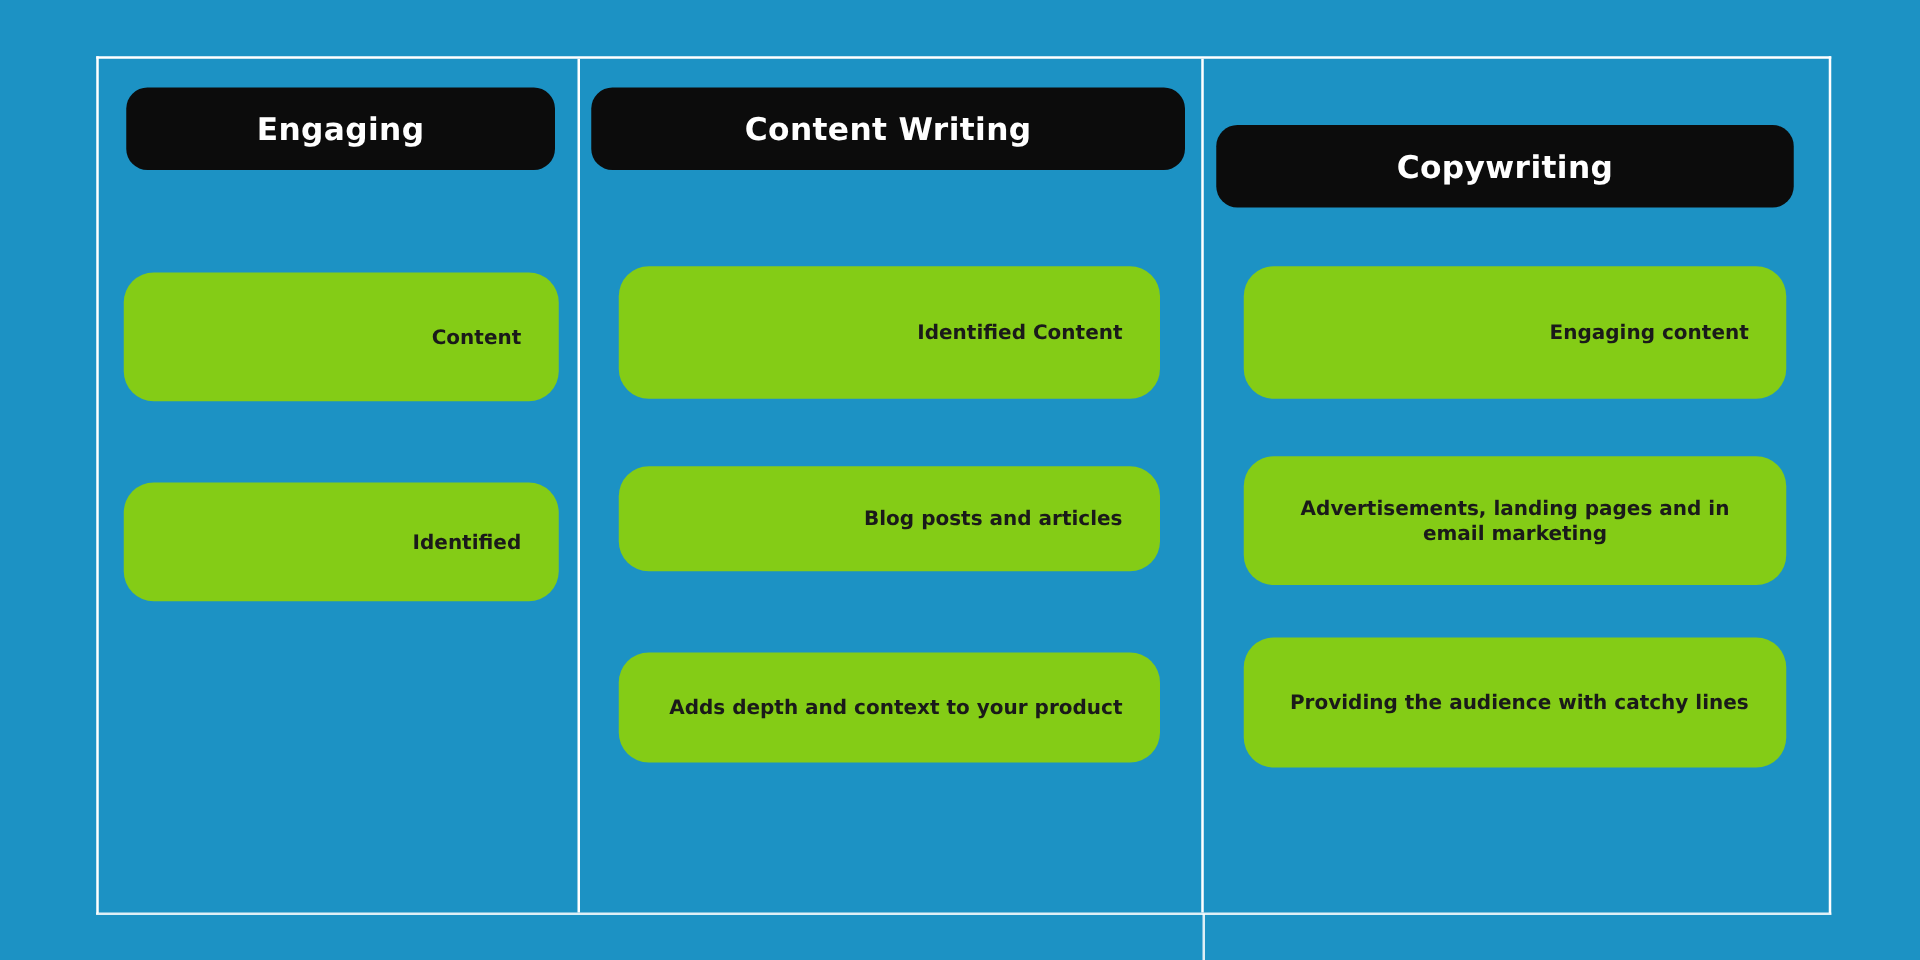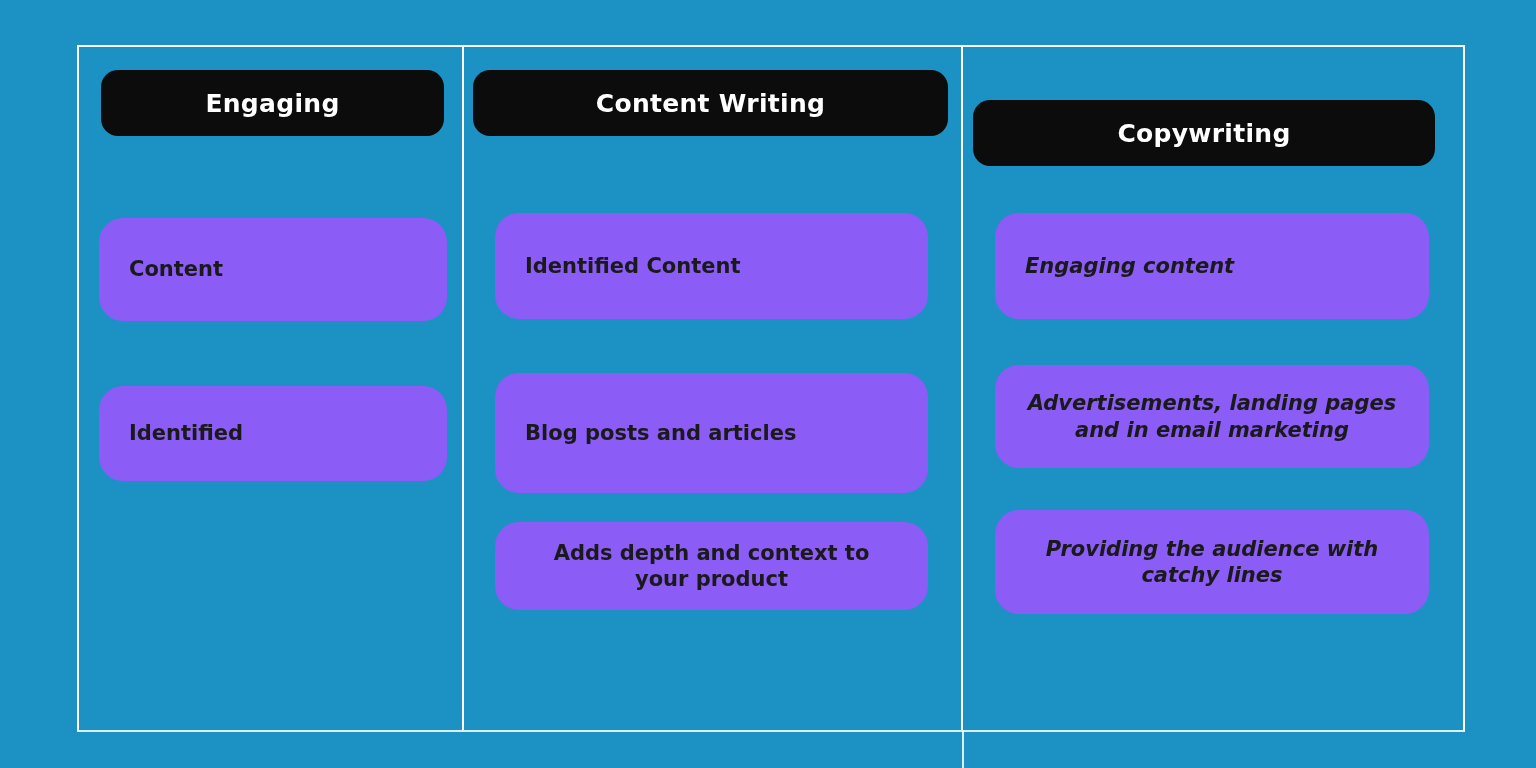"Content" .card { background: #8b5cf6 -> #84cc16; font-size: 21px -> 16px; justify-content: flex-start -> flex-end }
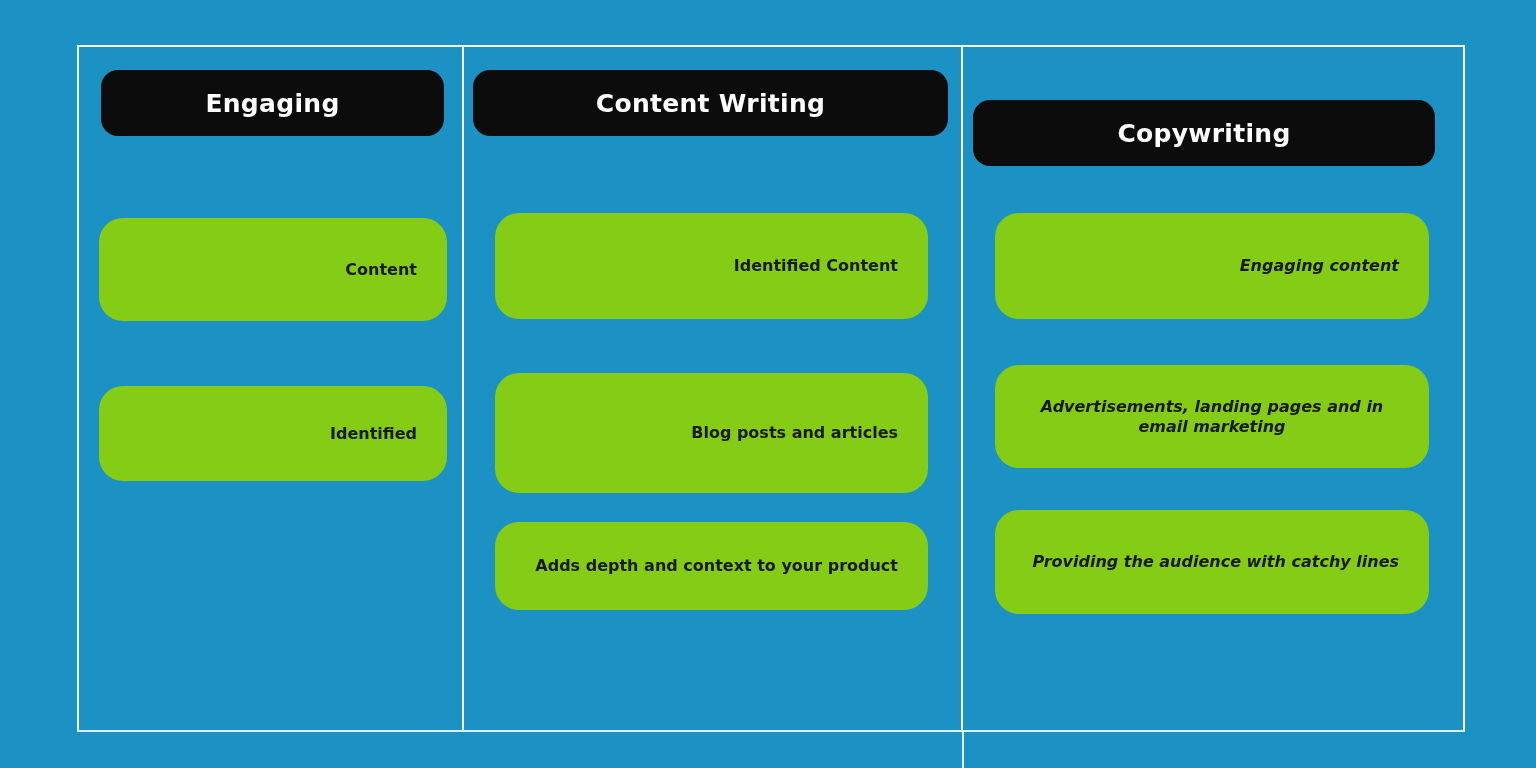"Engaging content" .col-3 .card { font-style: italic -> none }
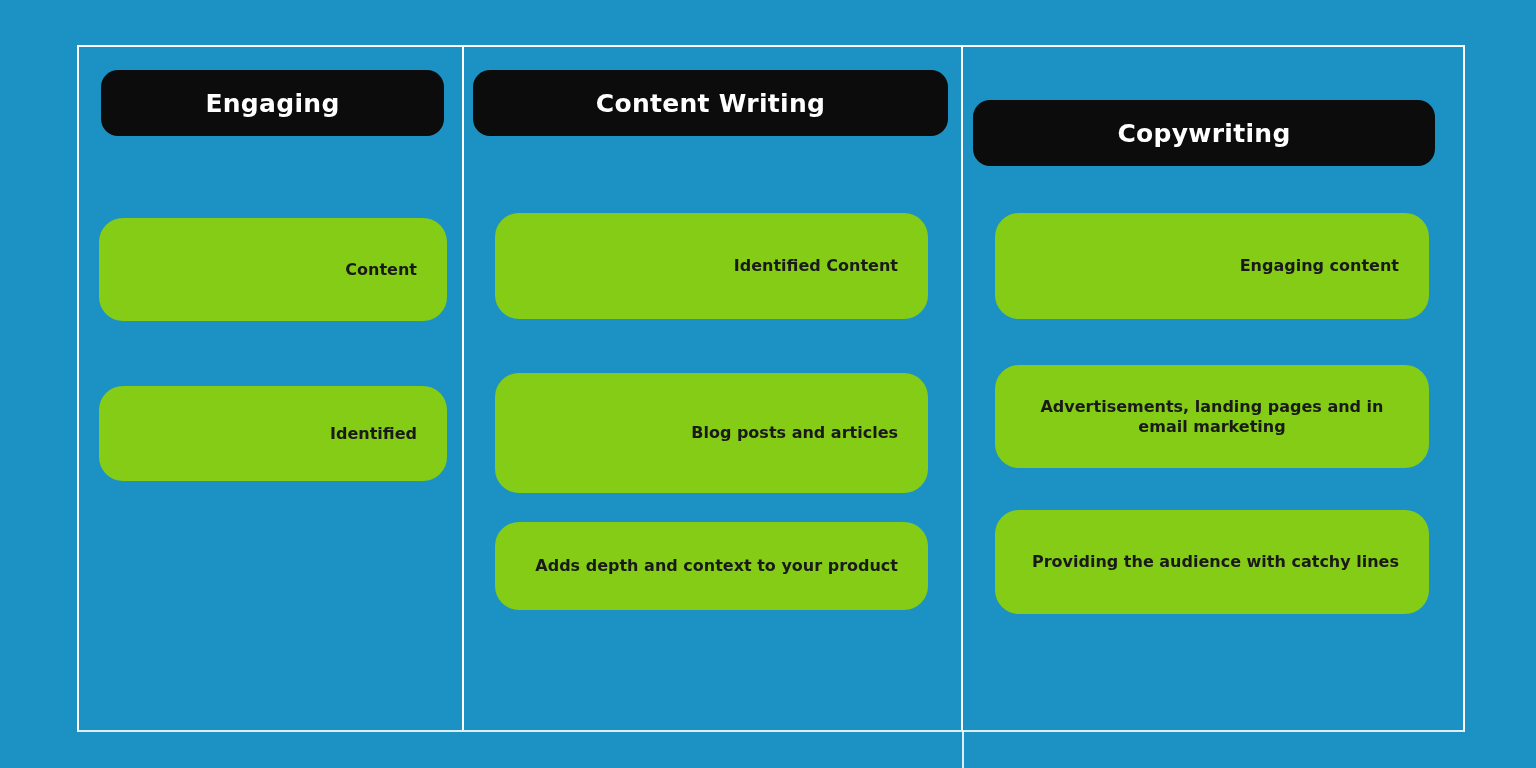"Blog posts and articles" .col-2 .card-1 { height: 120px -> 84px }
